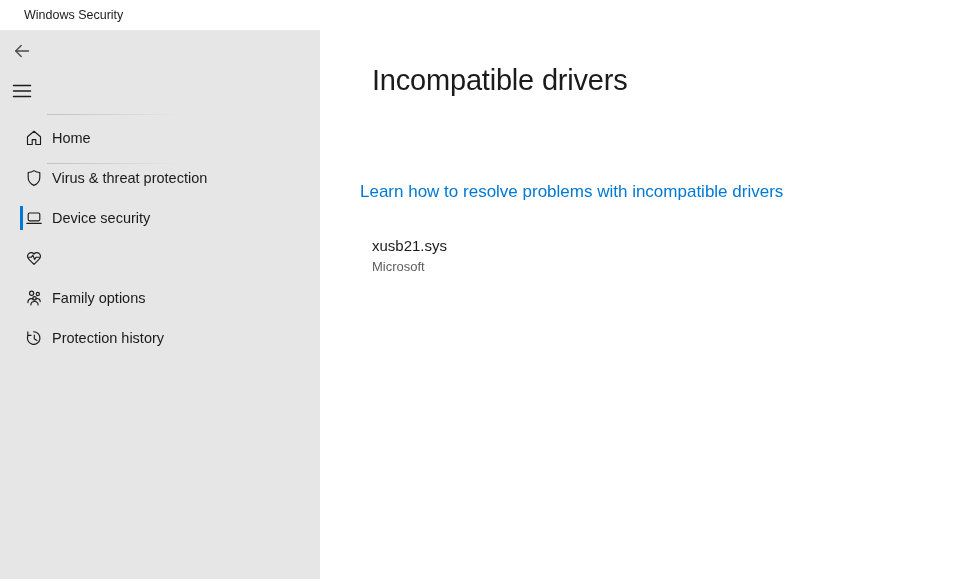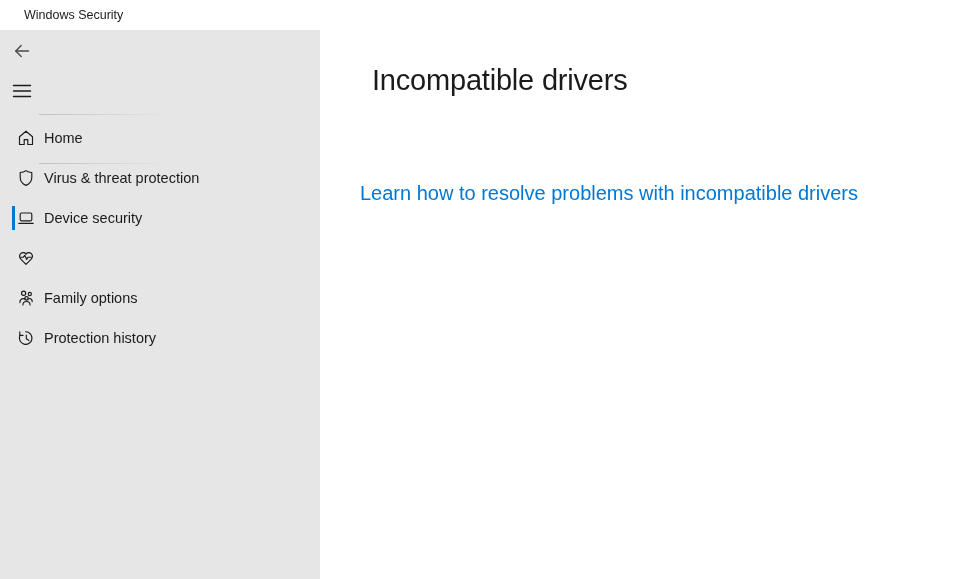"Home" .nav { left: 4px -> 12px }
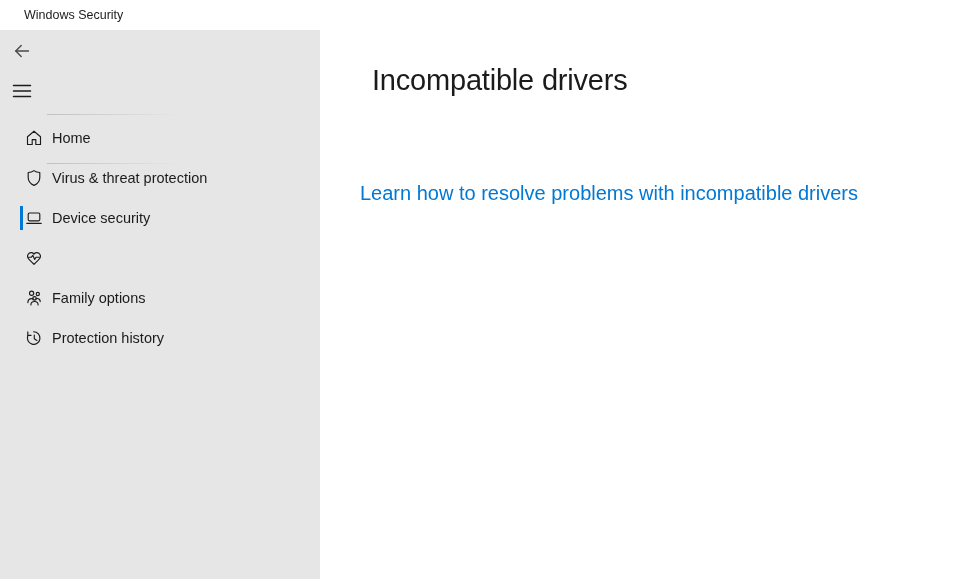"Learn how to resolve problems" .learn-link { font-size: 20px -> 17px }
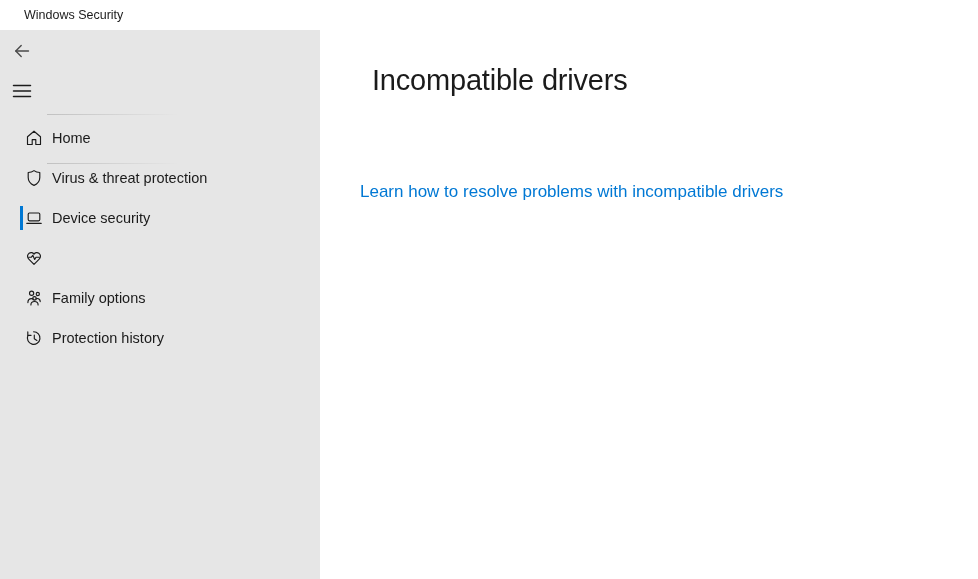"xusb21.sys" div.driver-item { html: none -> <div> <div>xusb21.sys</div> <div>Microsoft</div> </div> }
